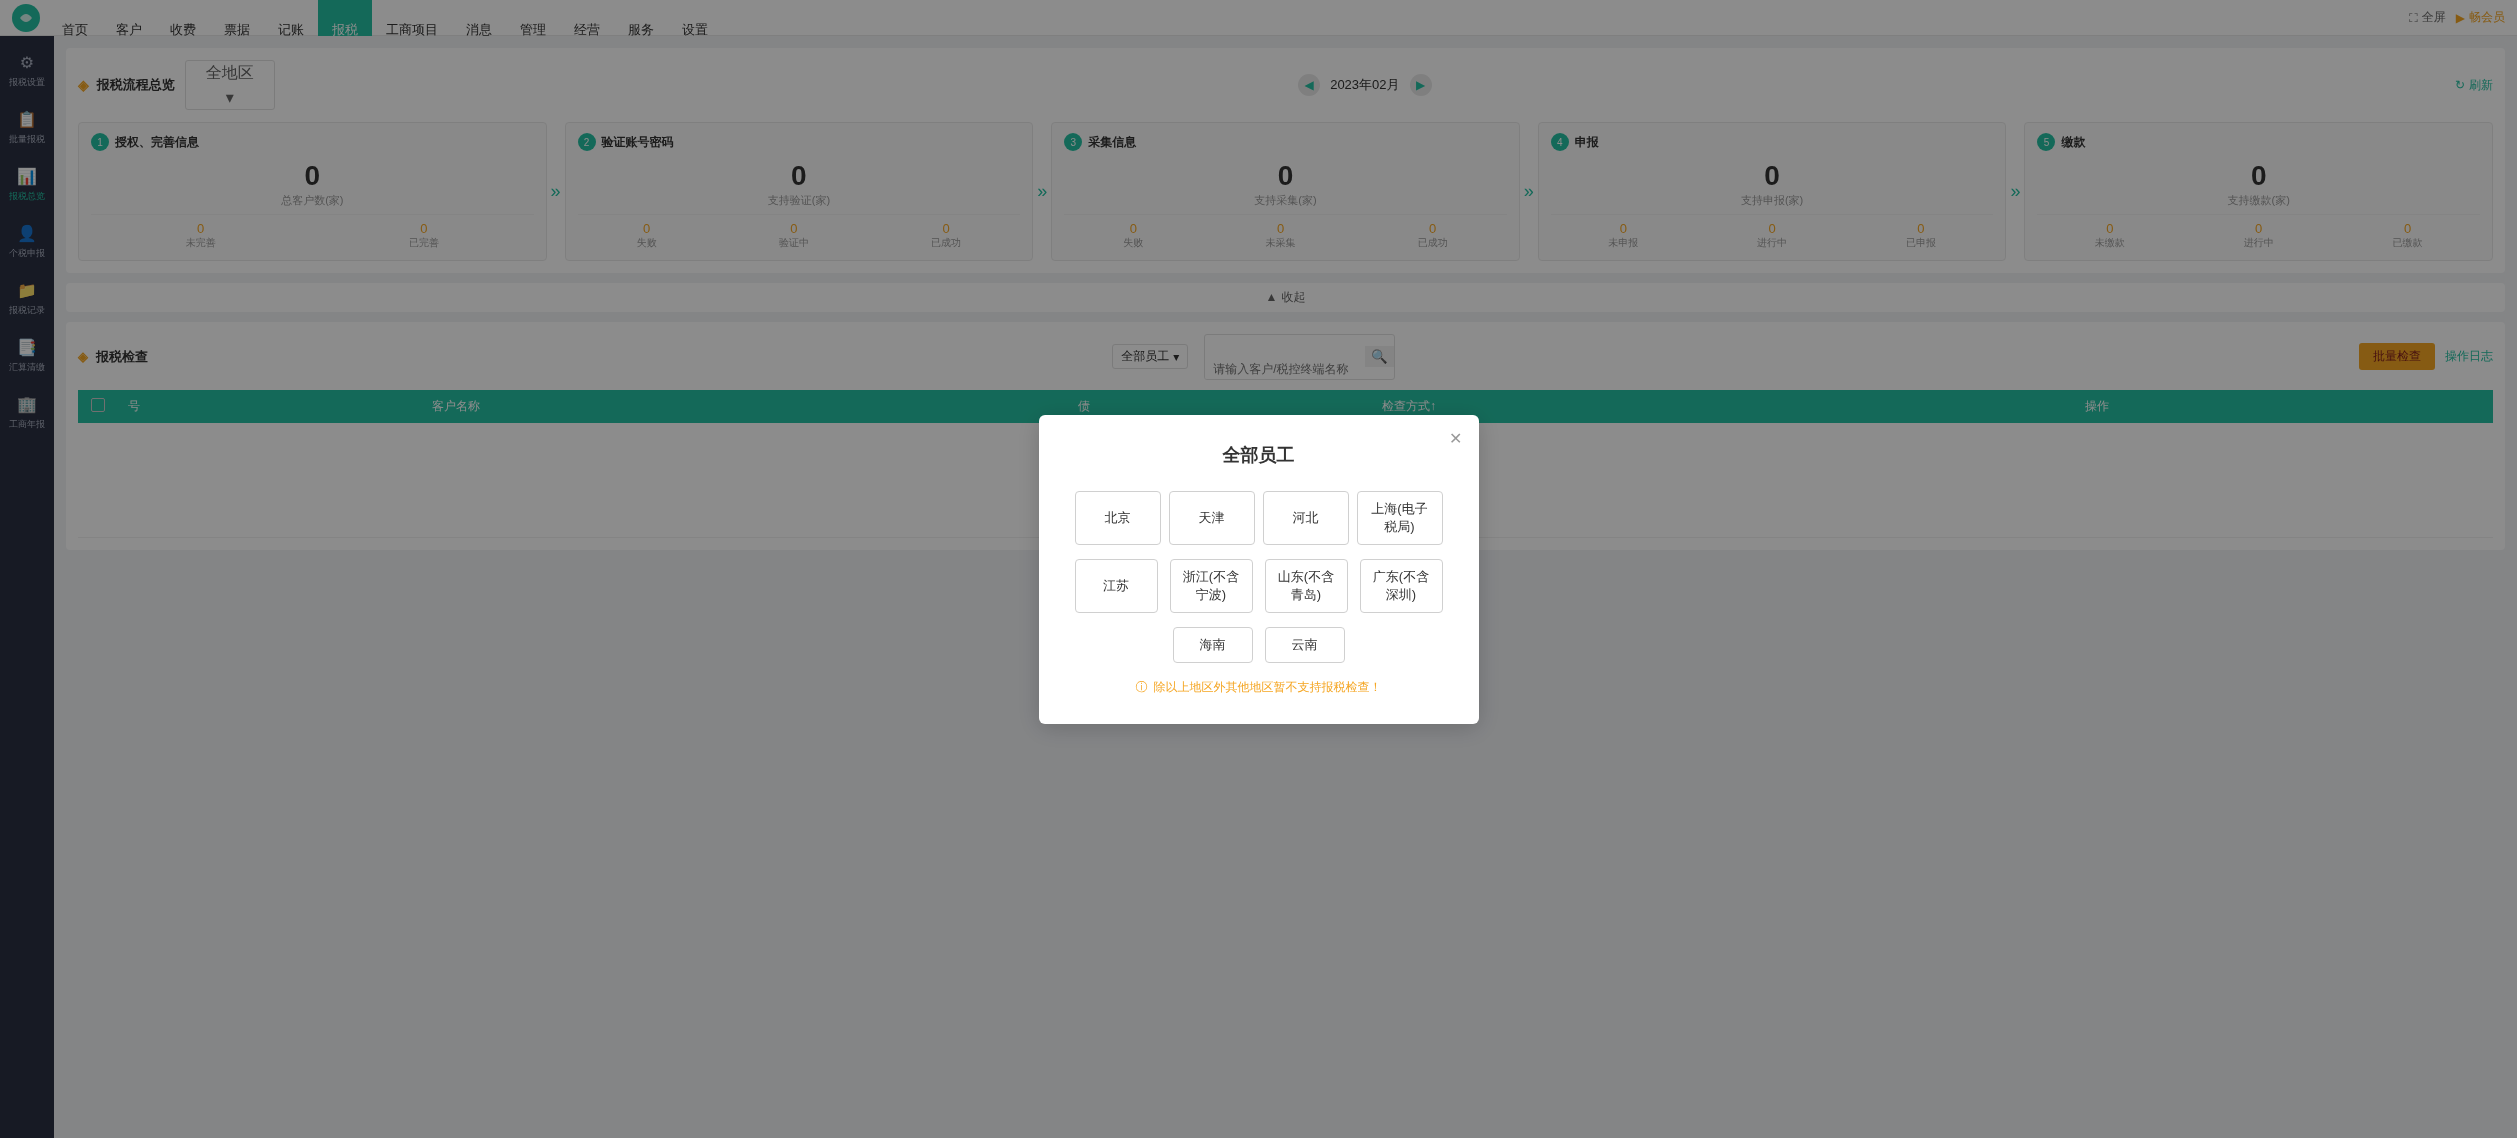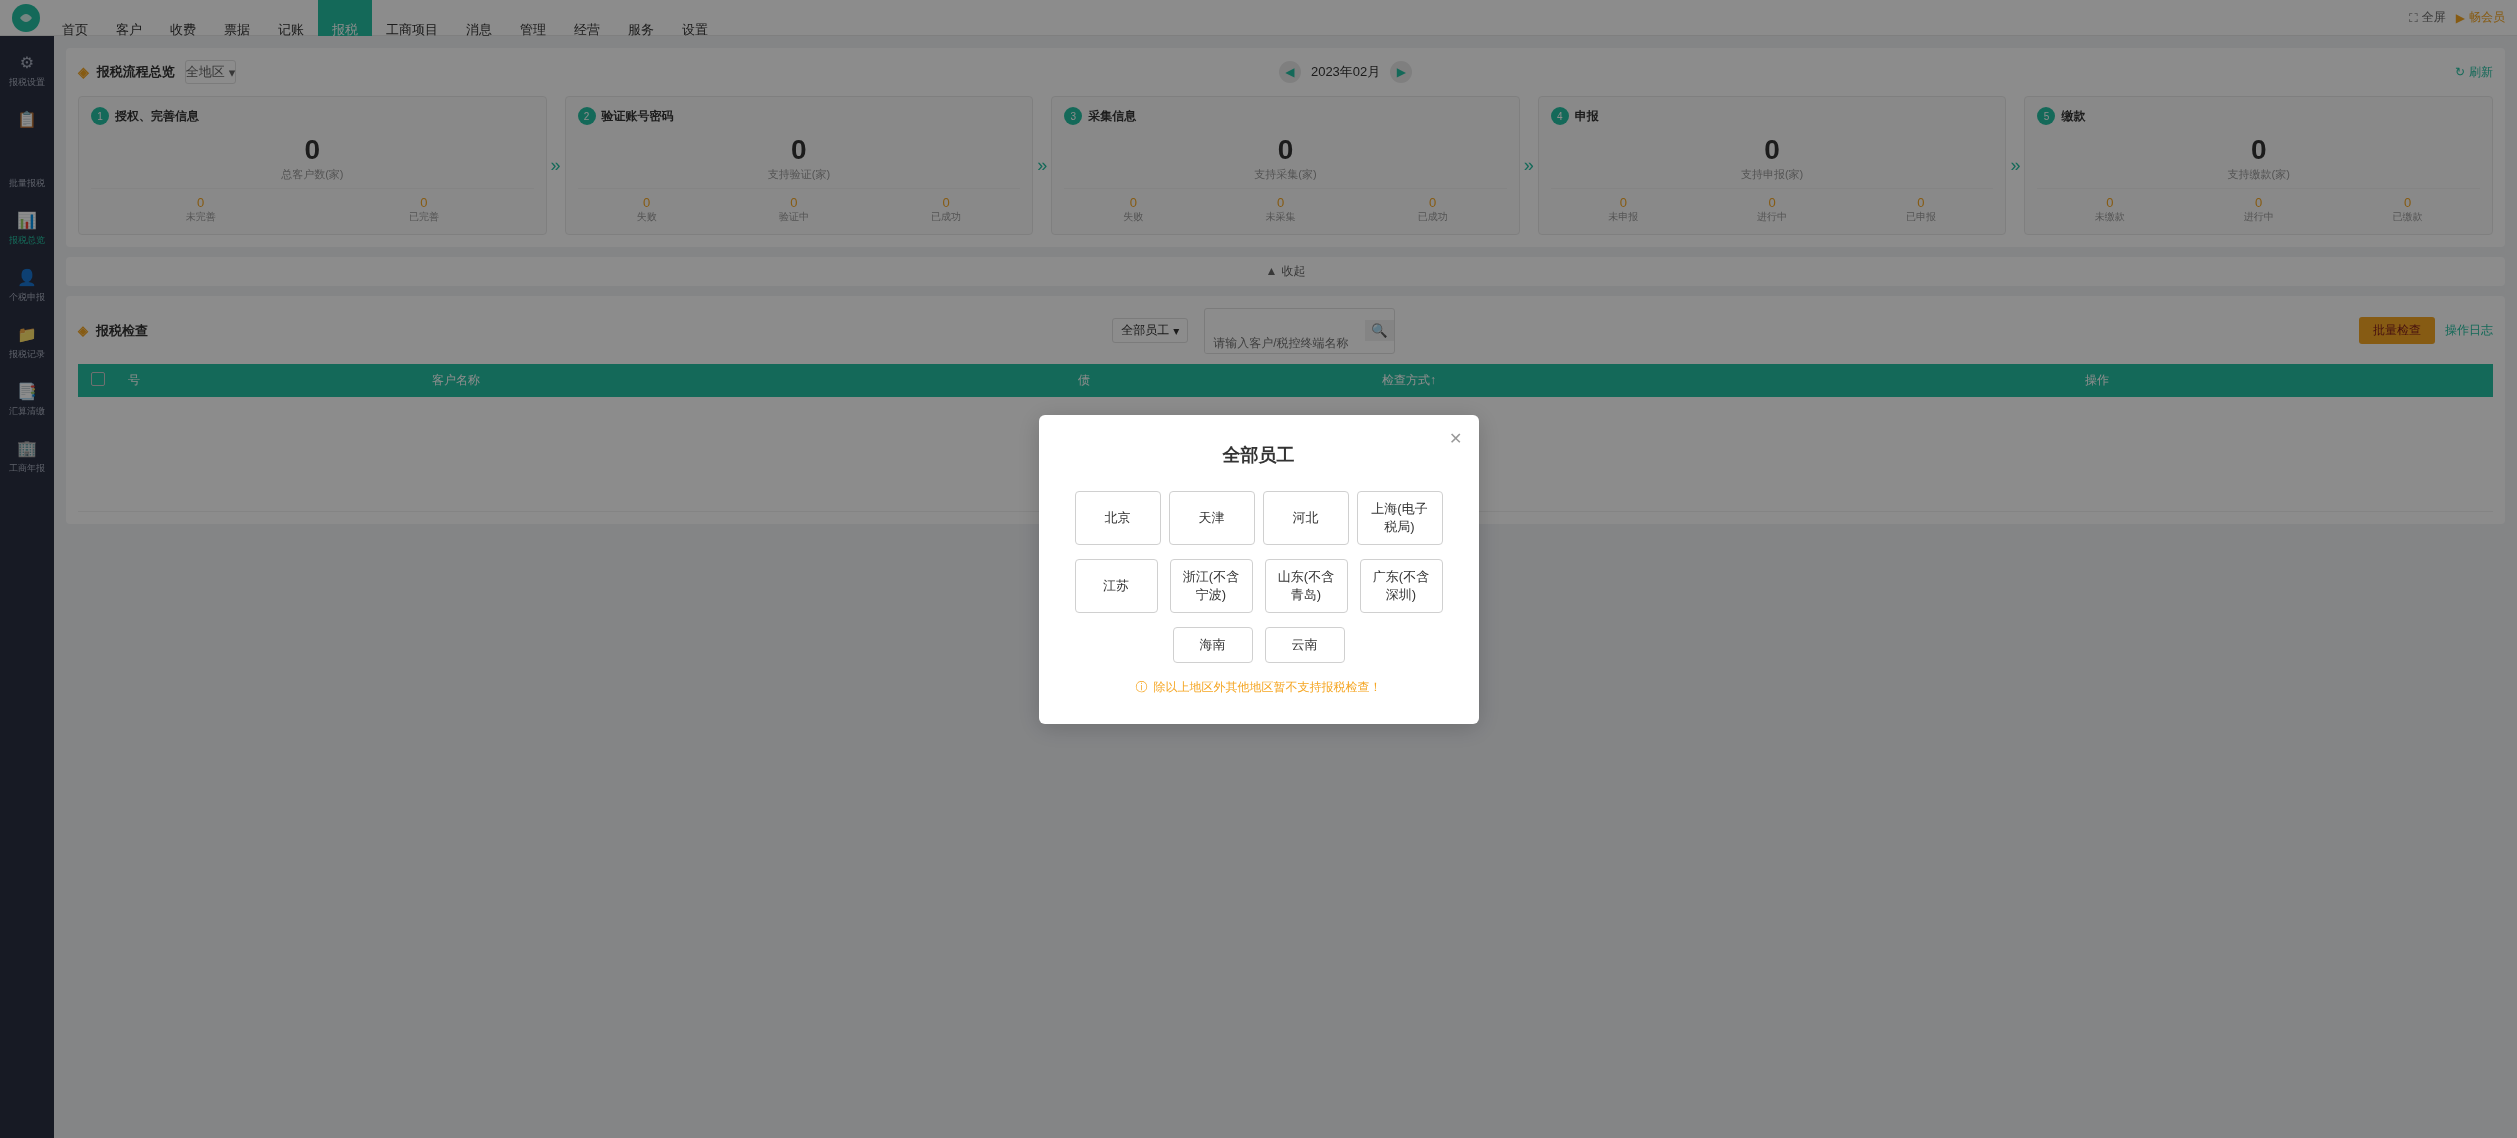"全地区" .region-selector { flex-direction: none -> column; font-size: 13px -> 16px; padding: 2px 0 -> 2px 20px }
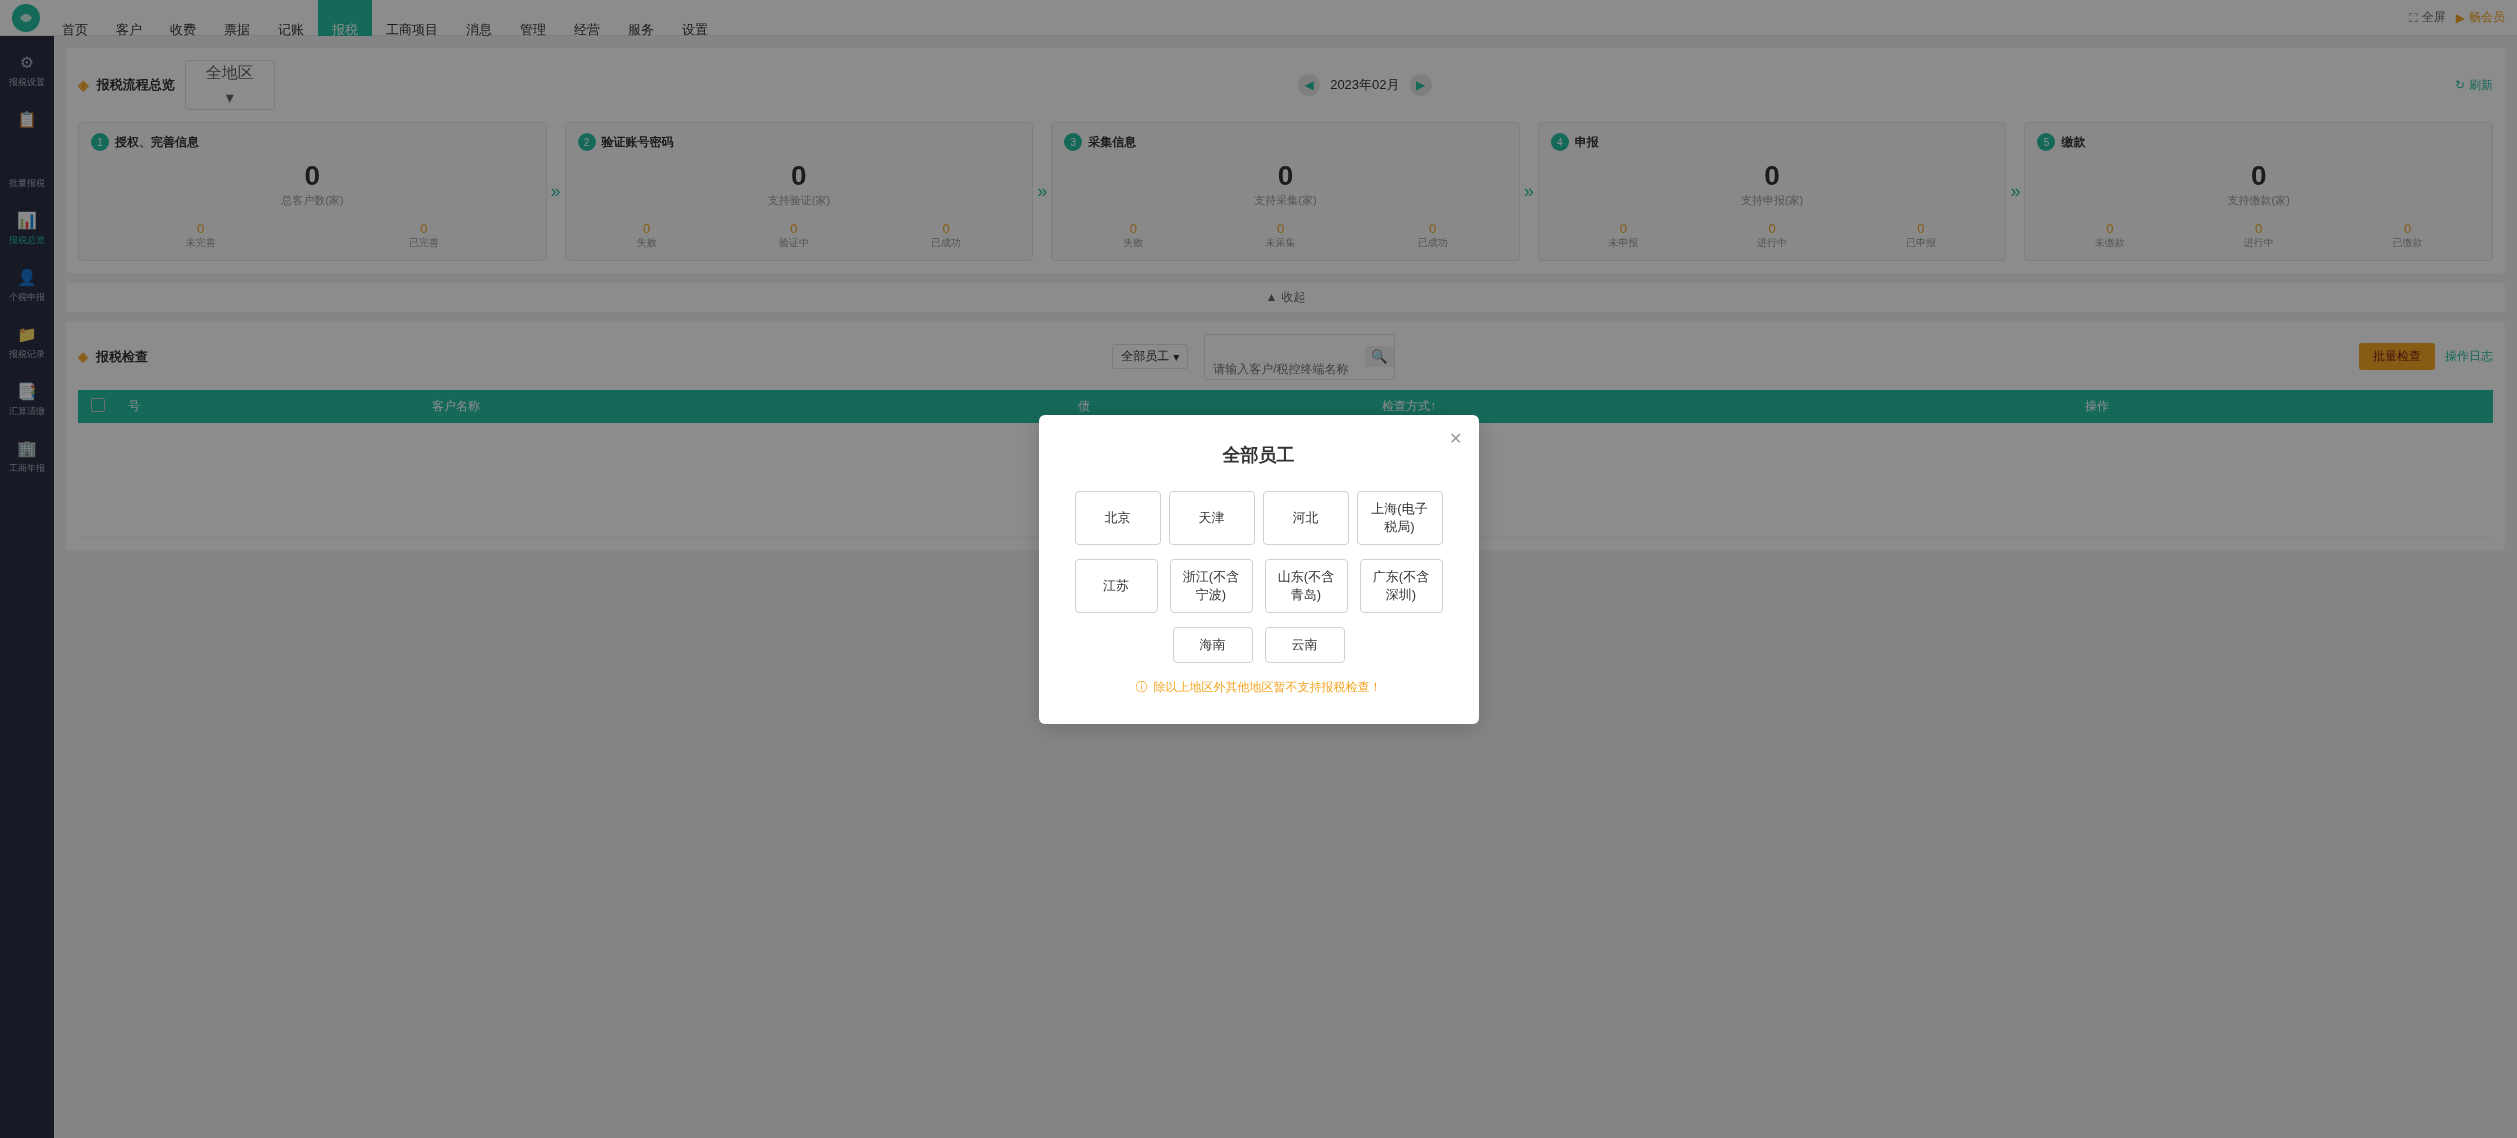"批量报税" div { margin-top: 44px -> none }
